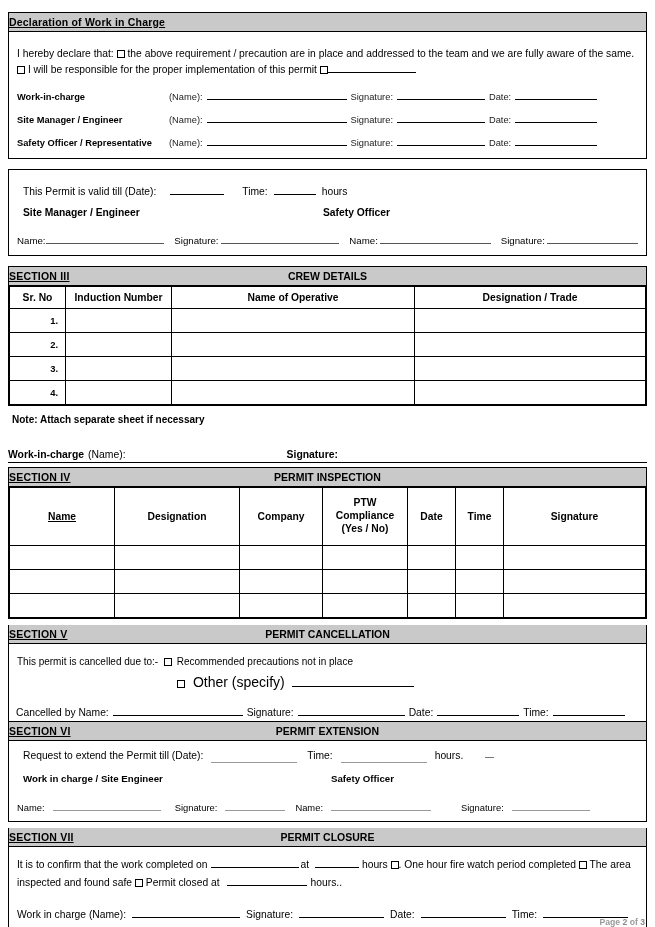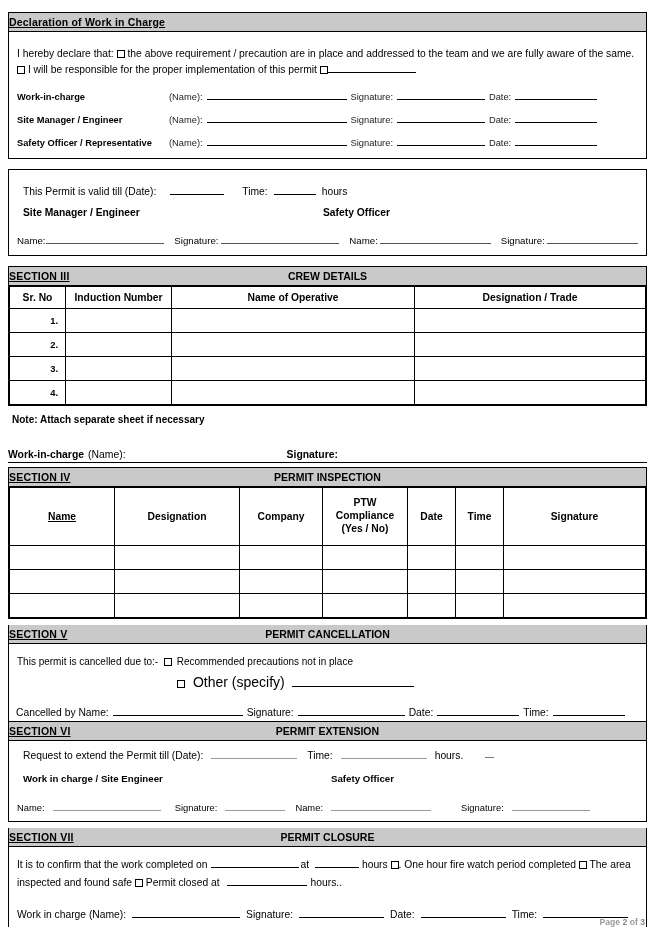"Request to extend the Permit" div { align-items: flex-start -> flex-end }
